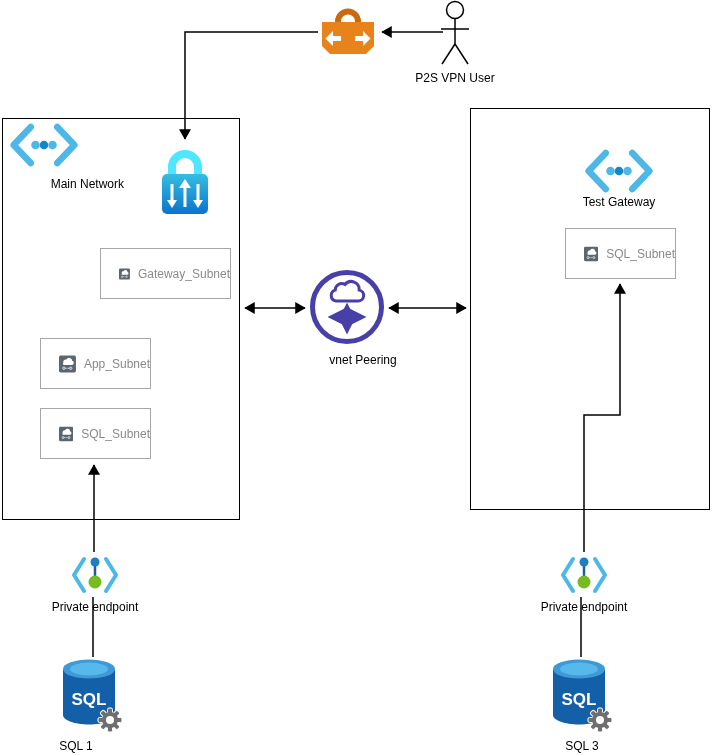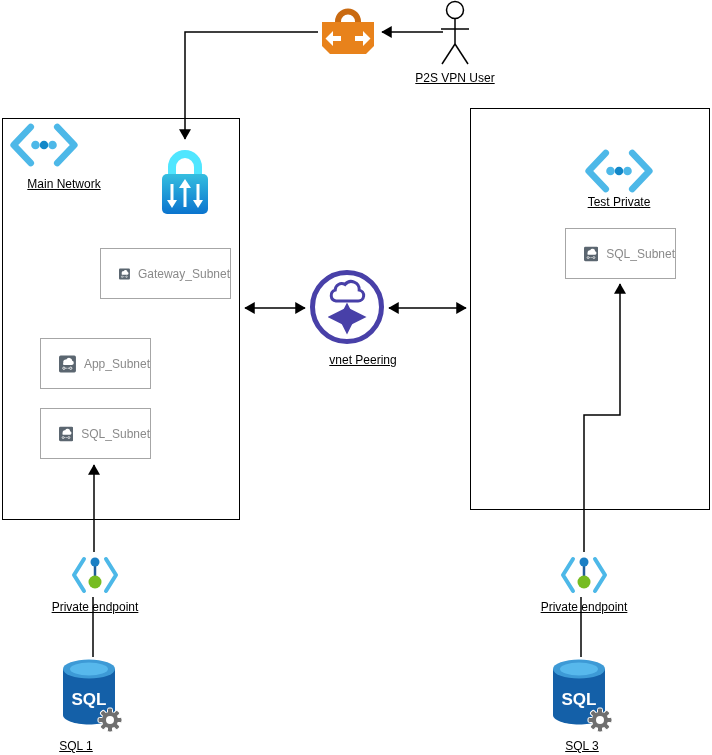"P2S VPN User" .lbl { text-decoration: underline -> none }
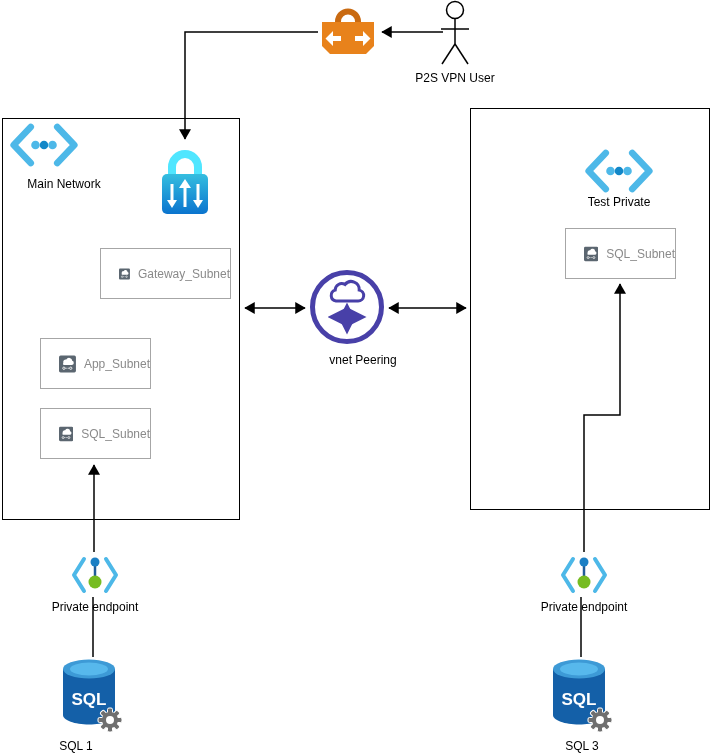"Main Network" .lbl.left { text-align: center -> right }
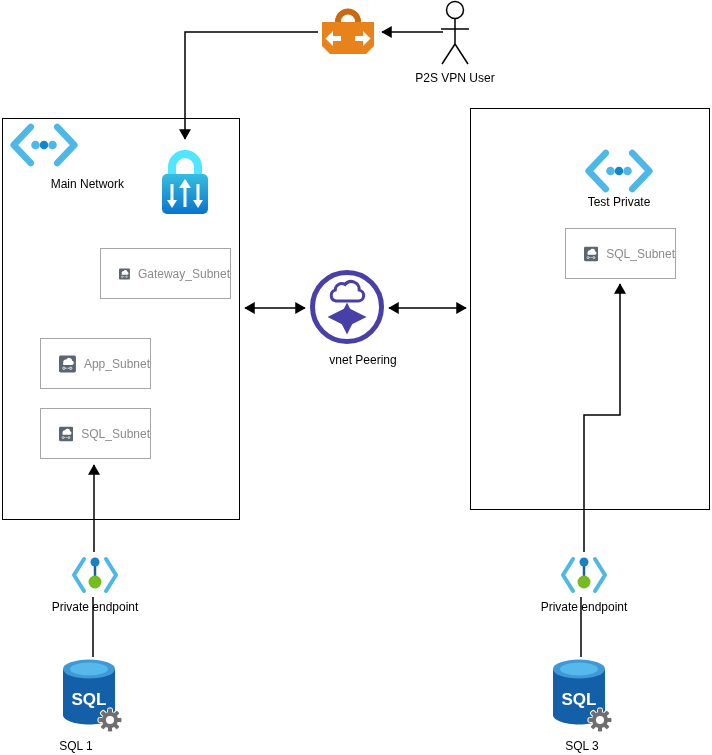"Test Private" div.lbl { text: Private -> Gateway }
